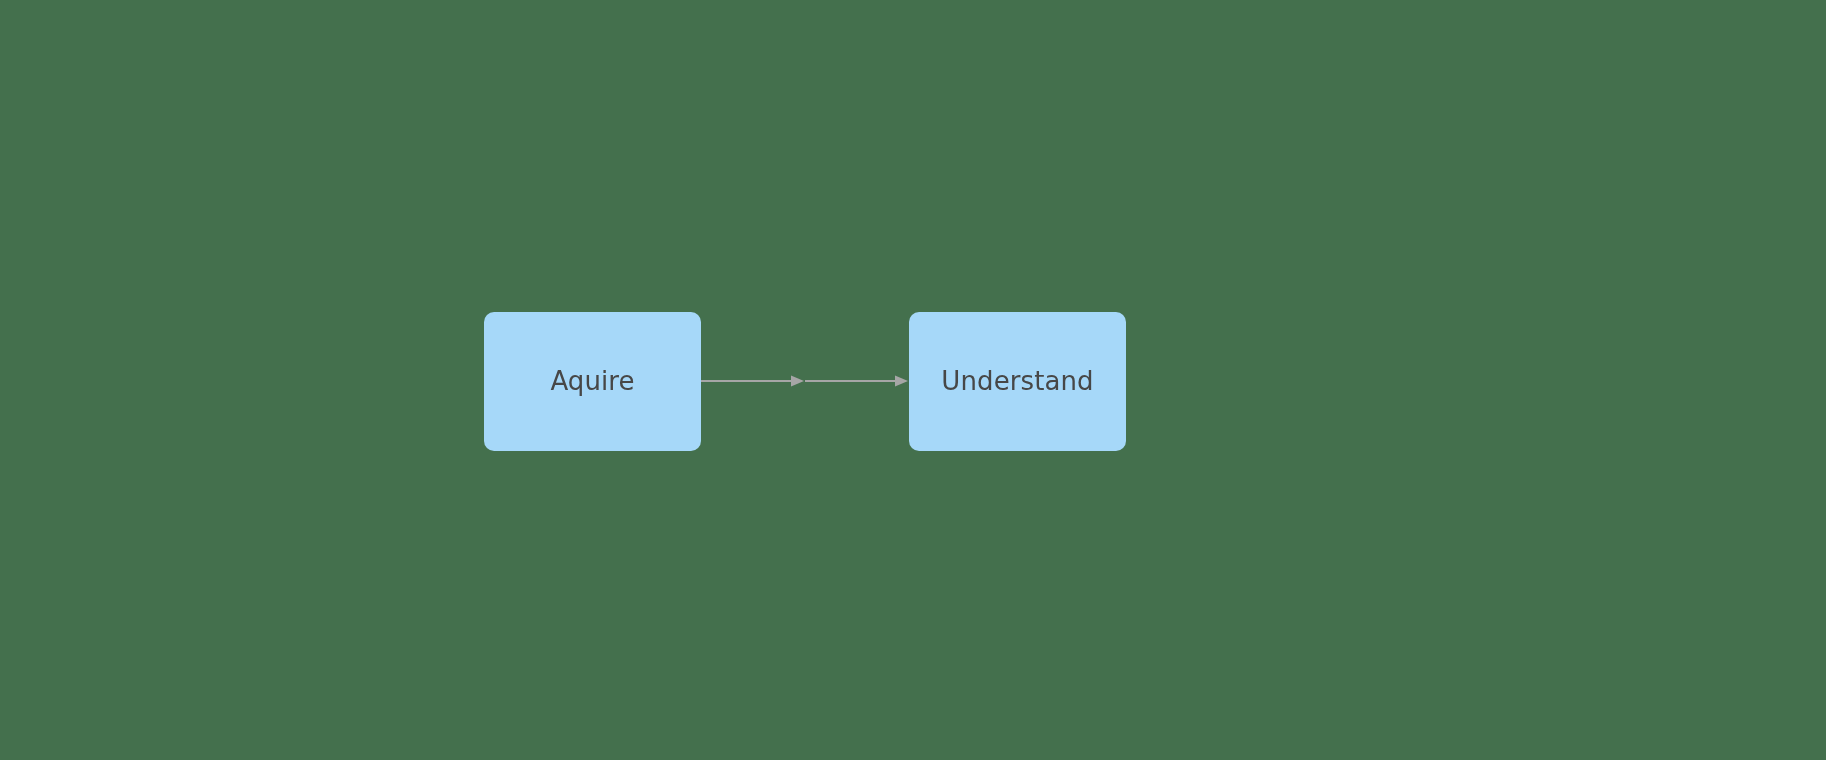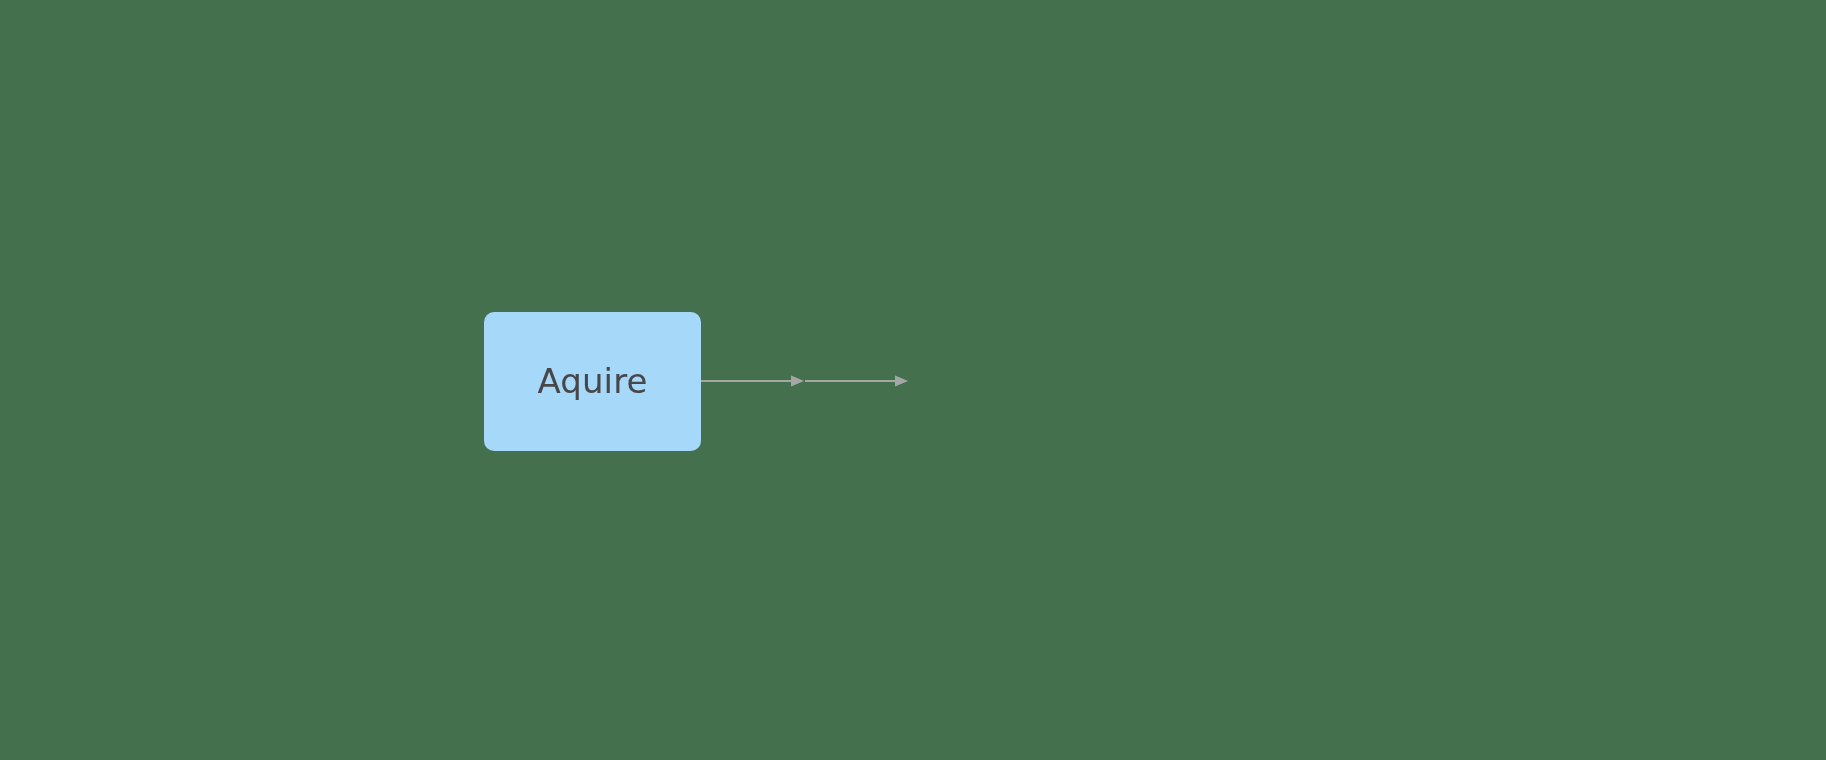"Aquire" .node-label { font-size: 34px -> 26px }
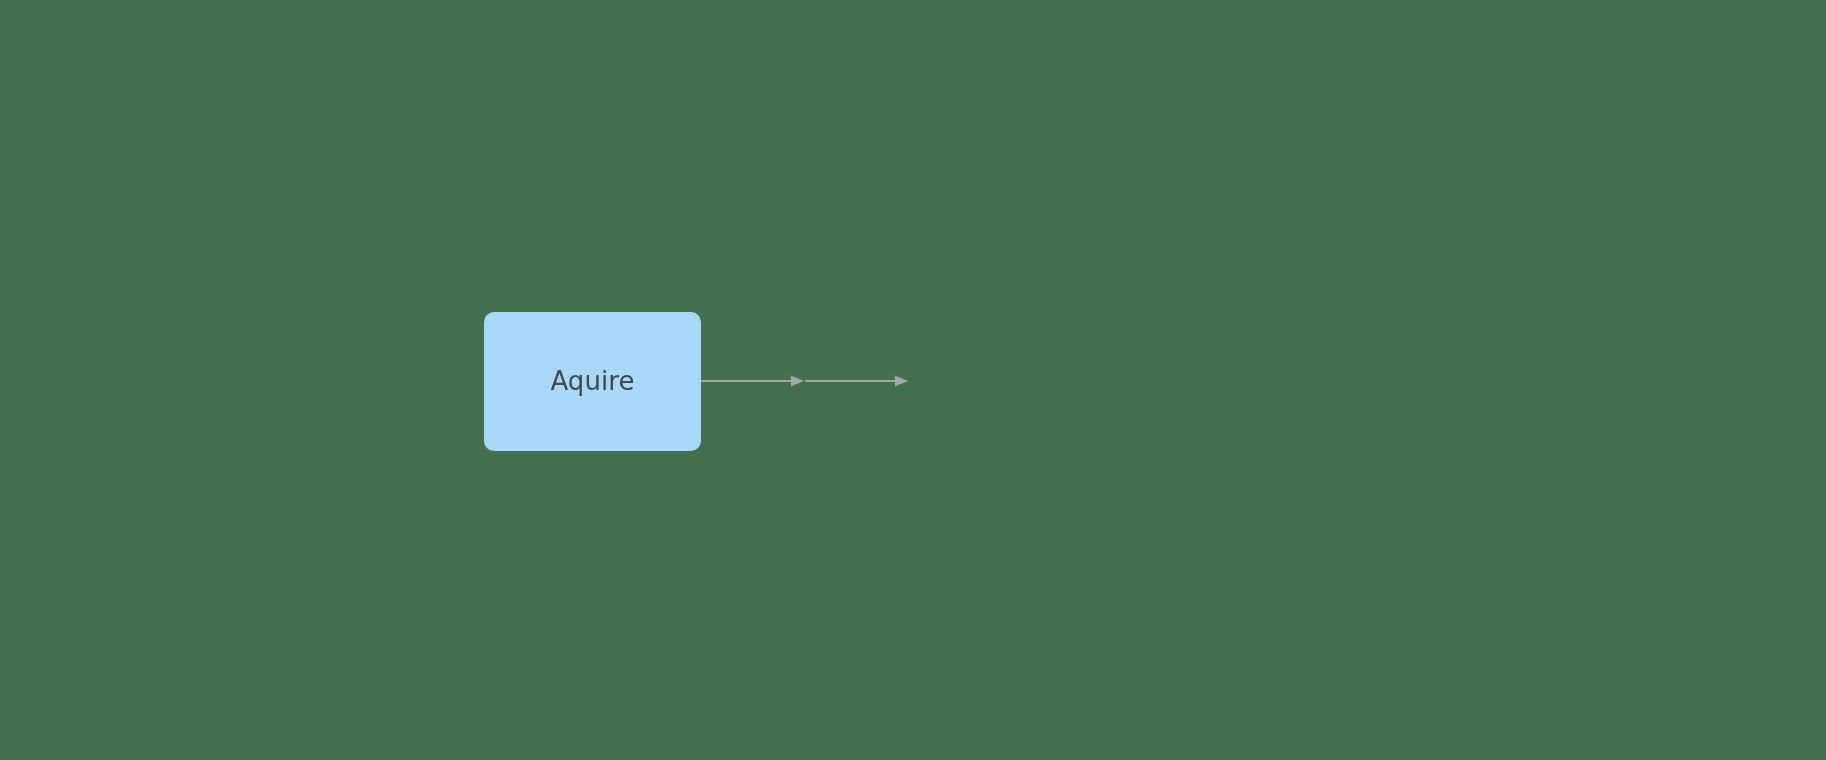"Understand" div.node { html: none -> <div> <span>Understand</span> </div> }
